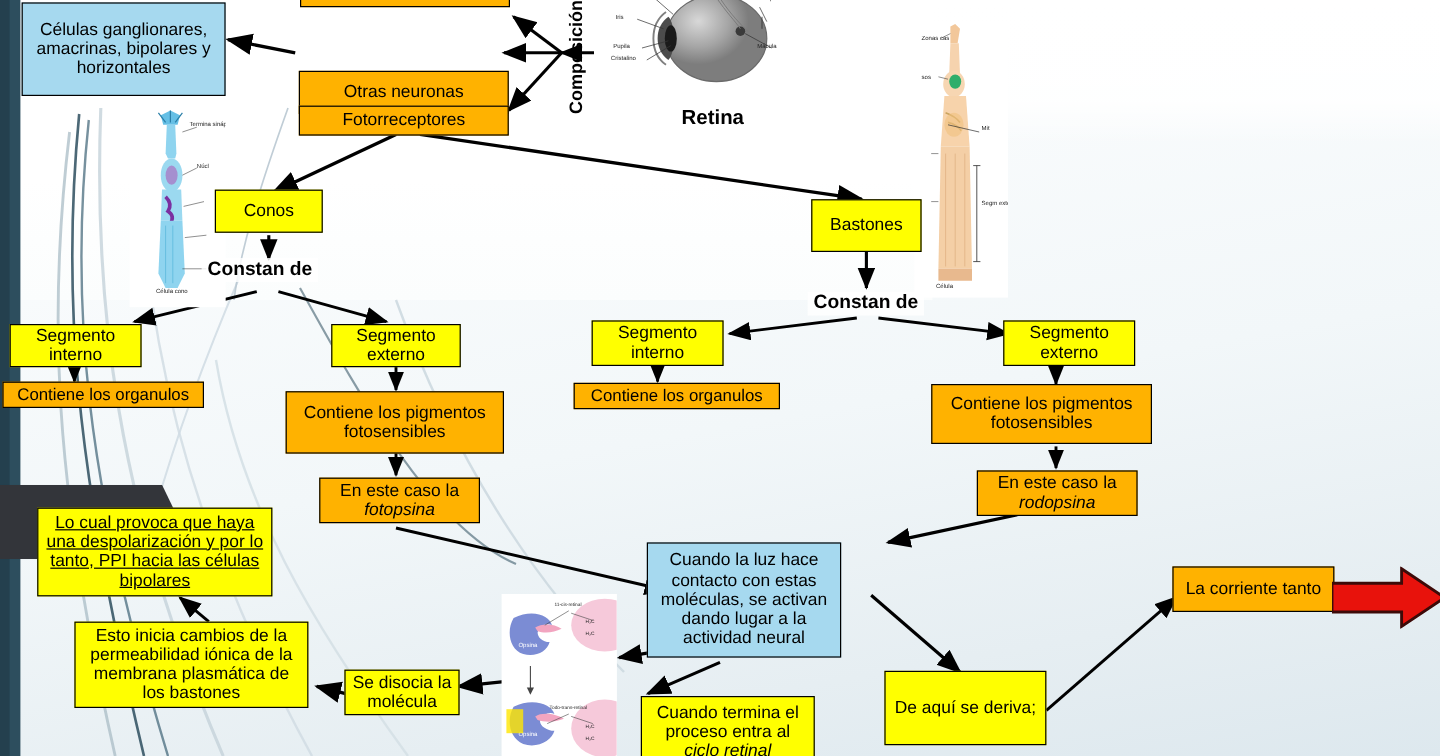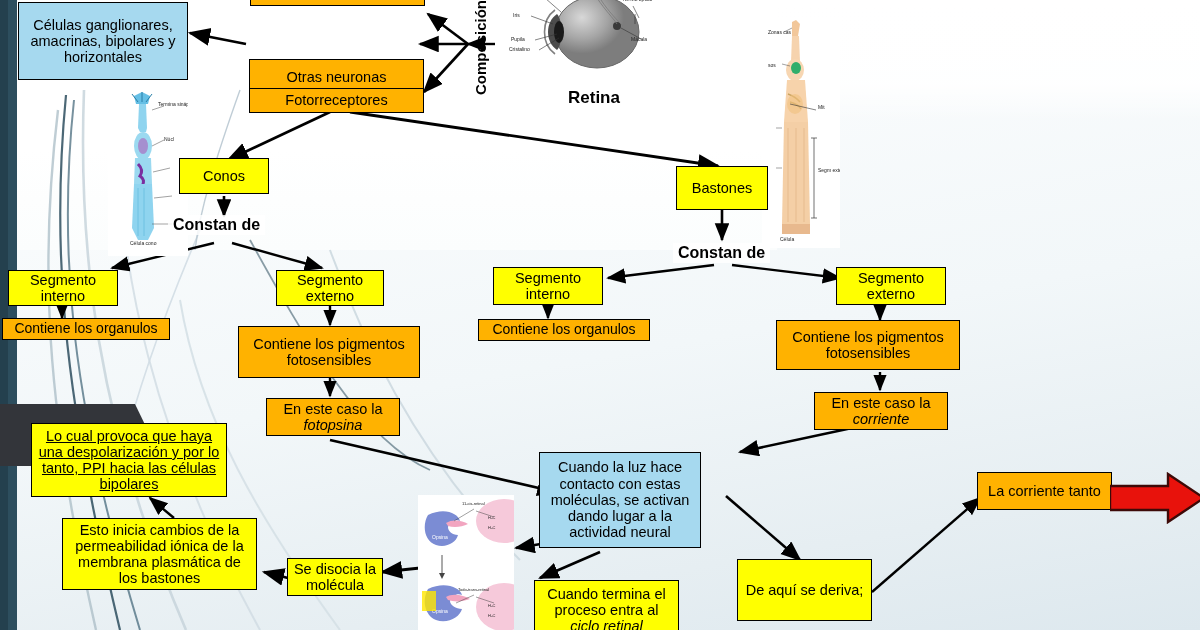"corriente" span.italic { text: corriente -> rodopsina }
